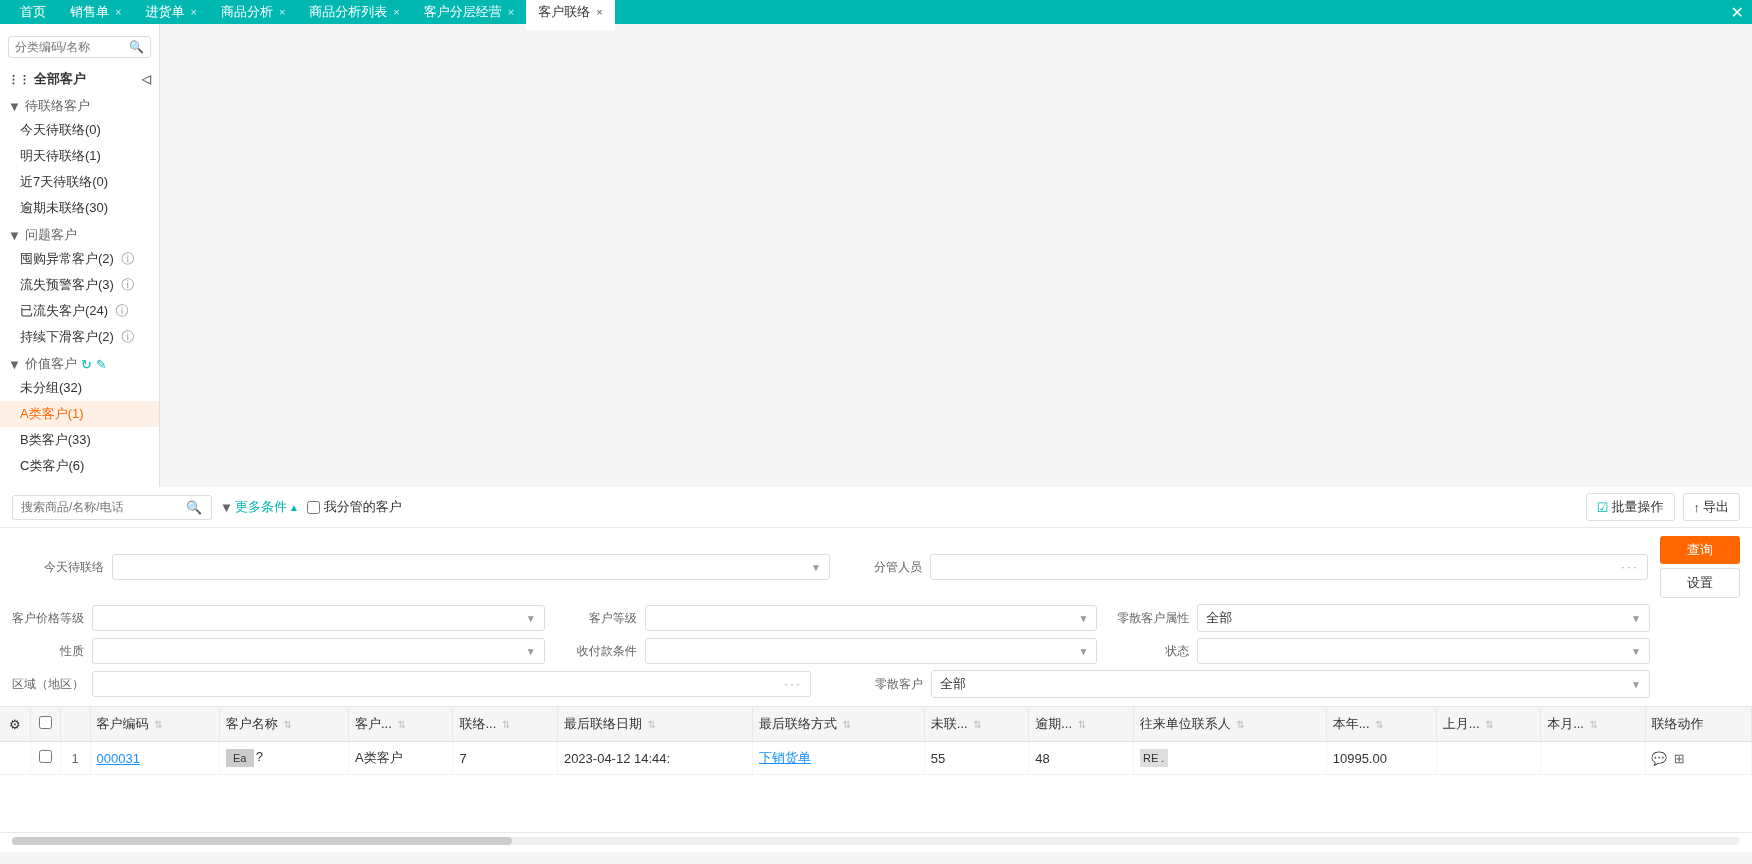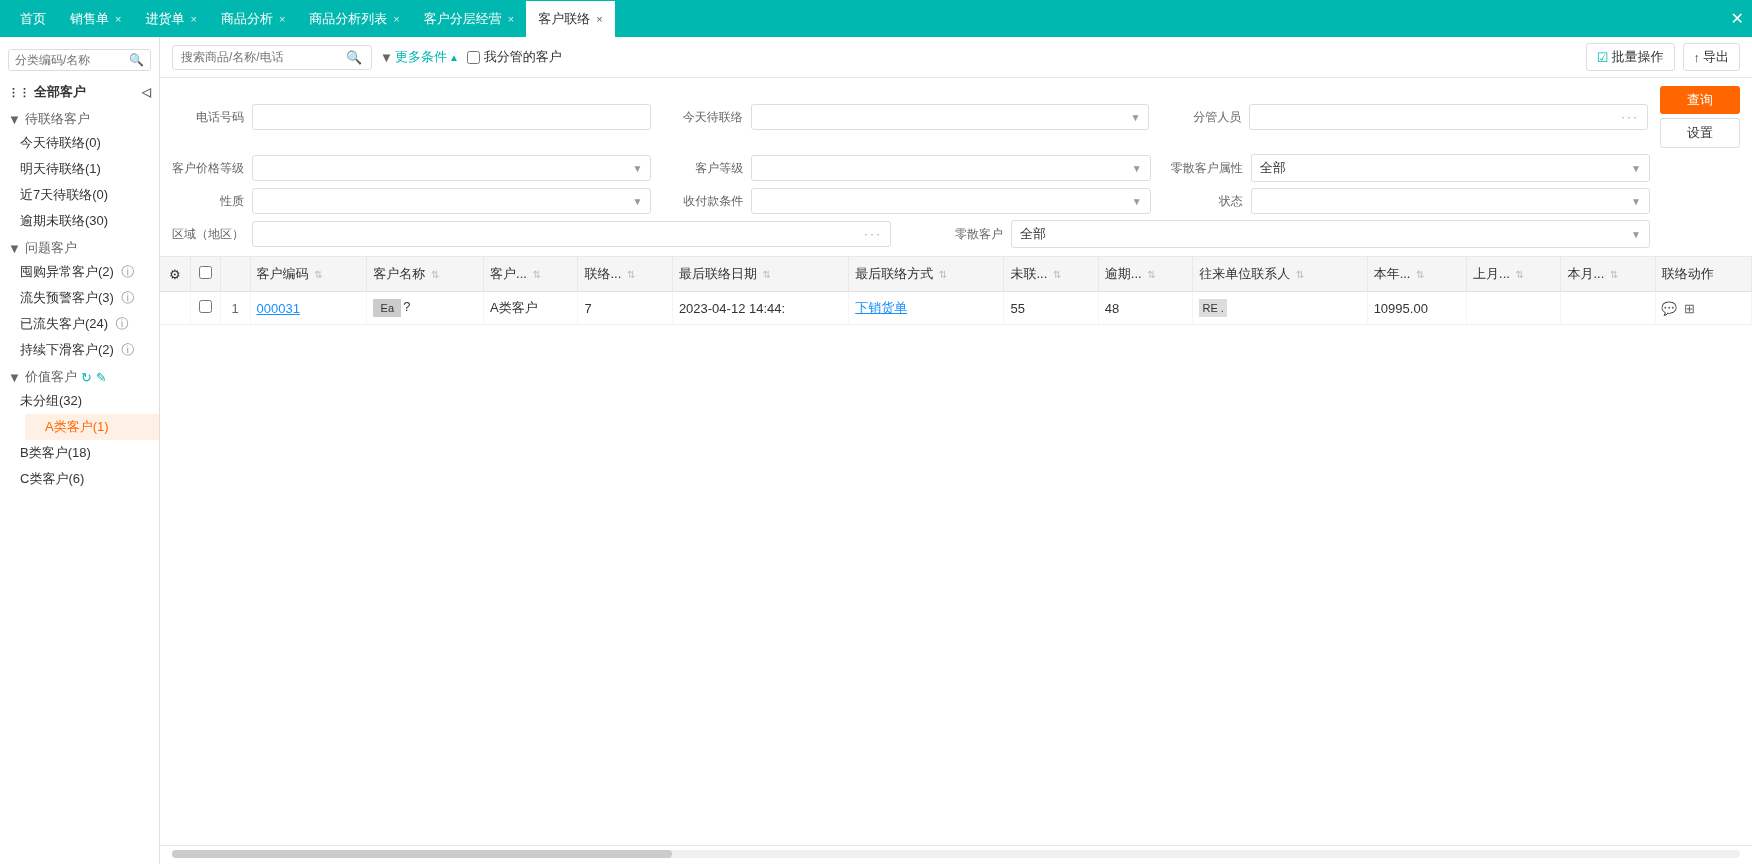"首页" .top-nav { height: 37px -> 24px }
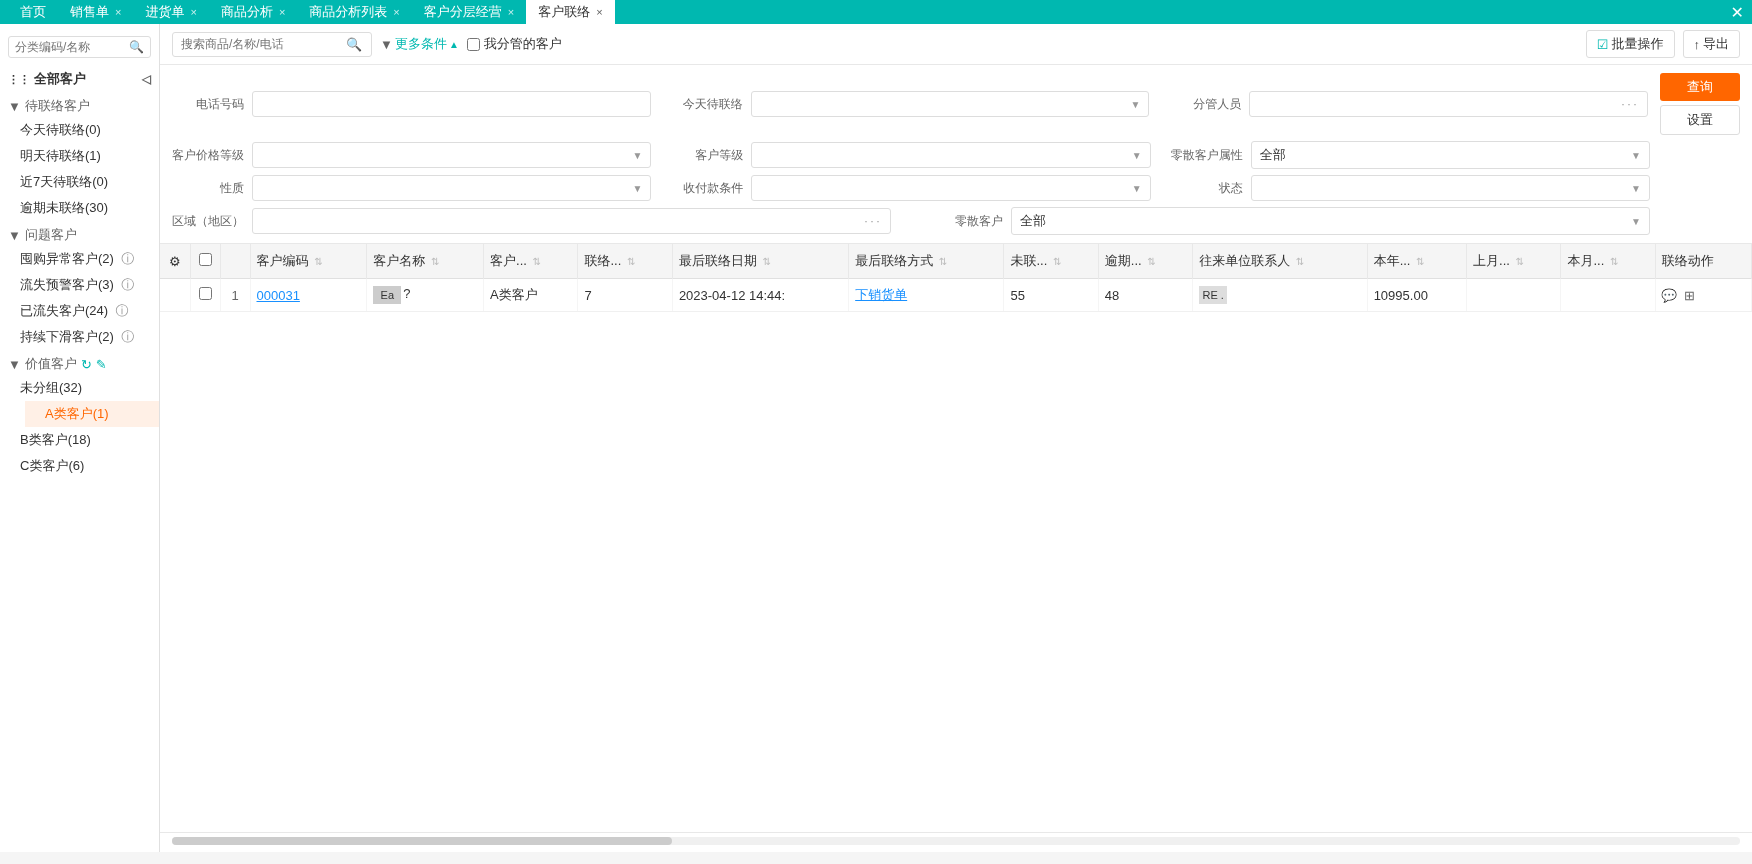"分类编码/名称" .main-layout { flex-direction: none -> column }
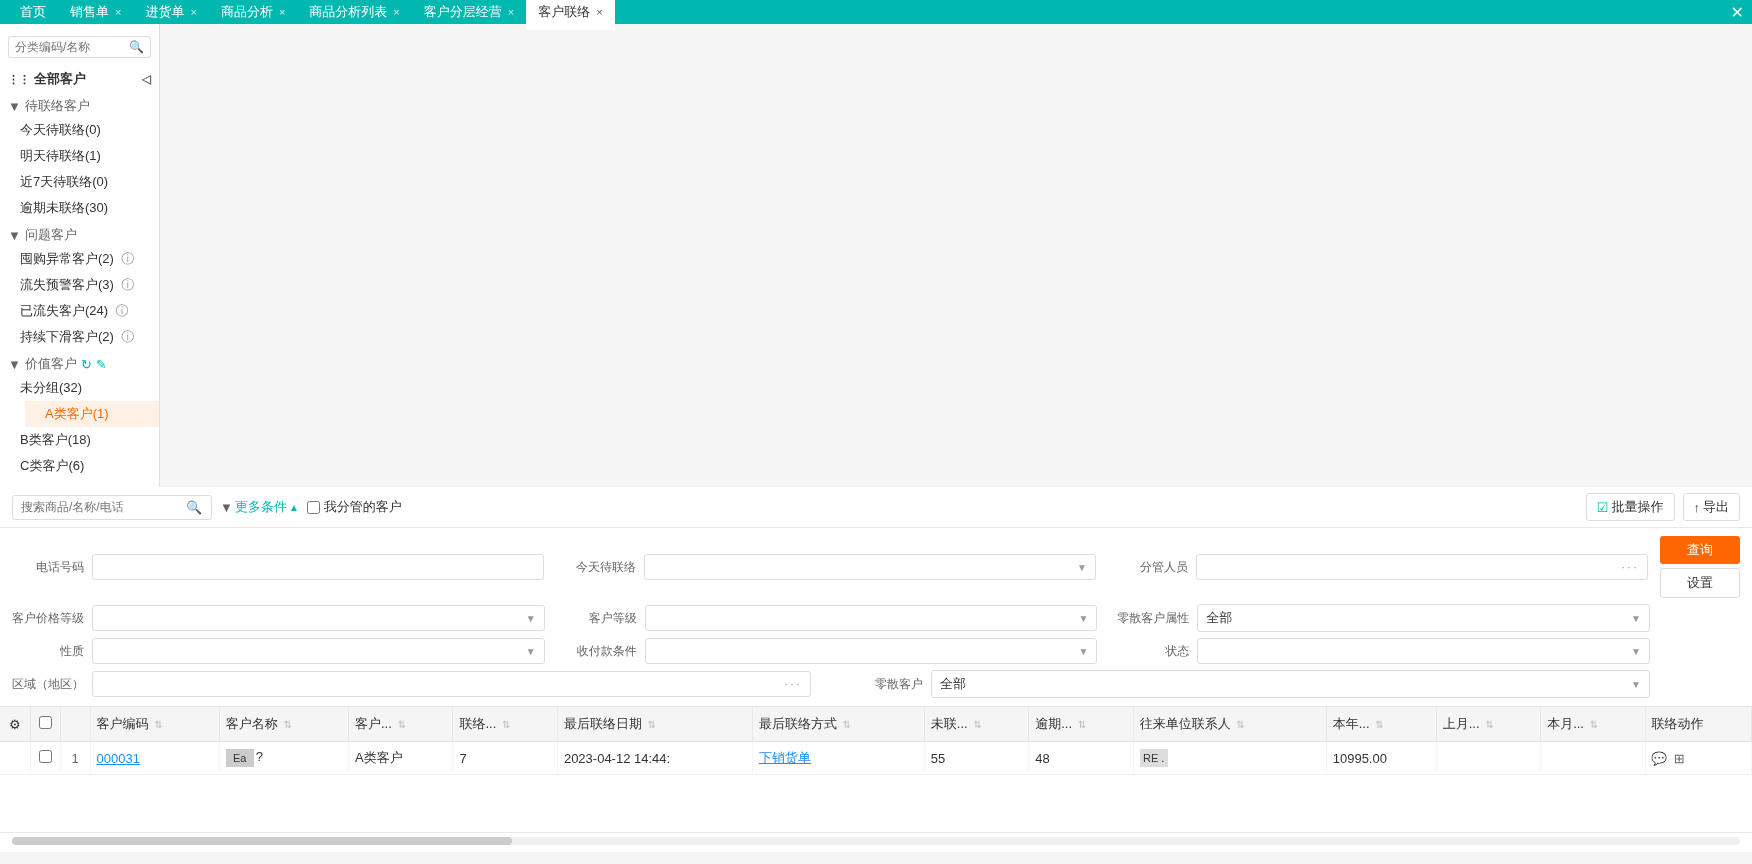"A类客户(1)" .sidebar-item.active { margin-left: 25px -> none }
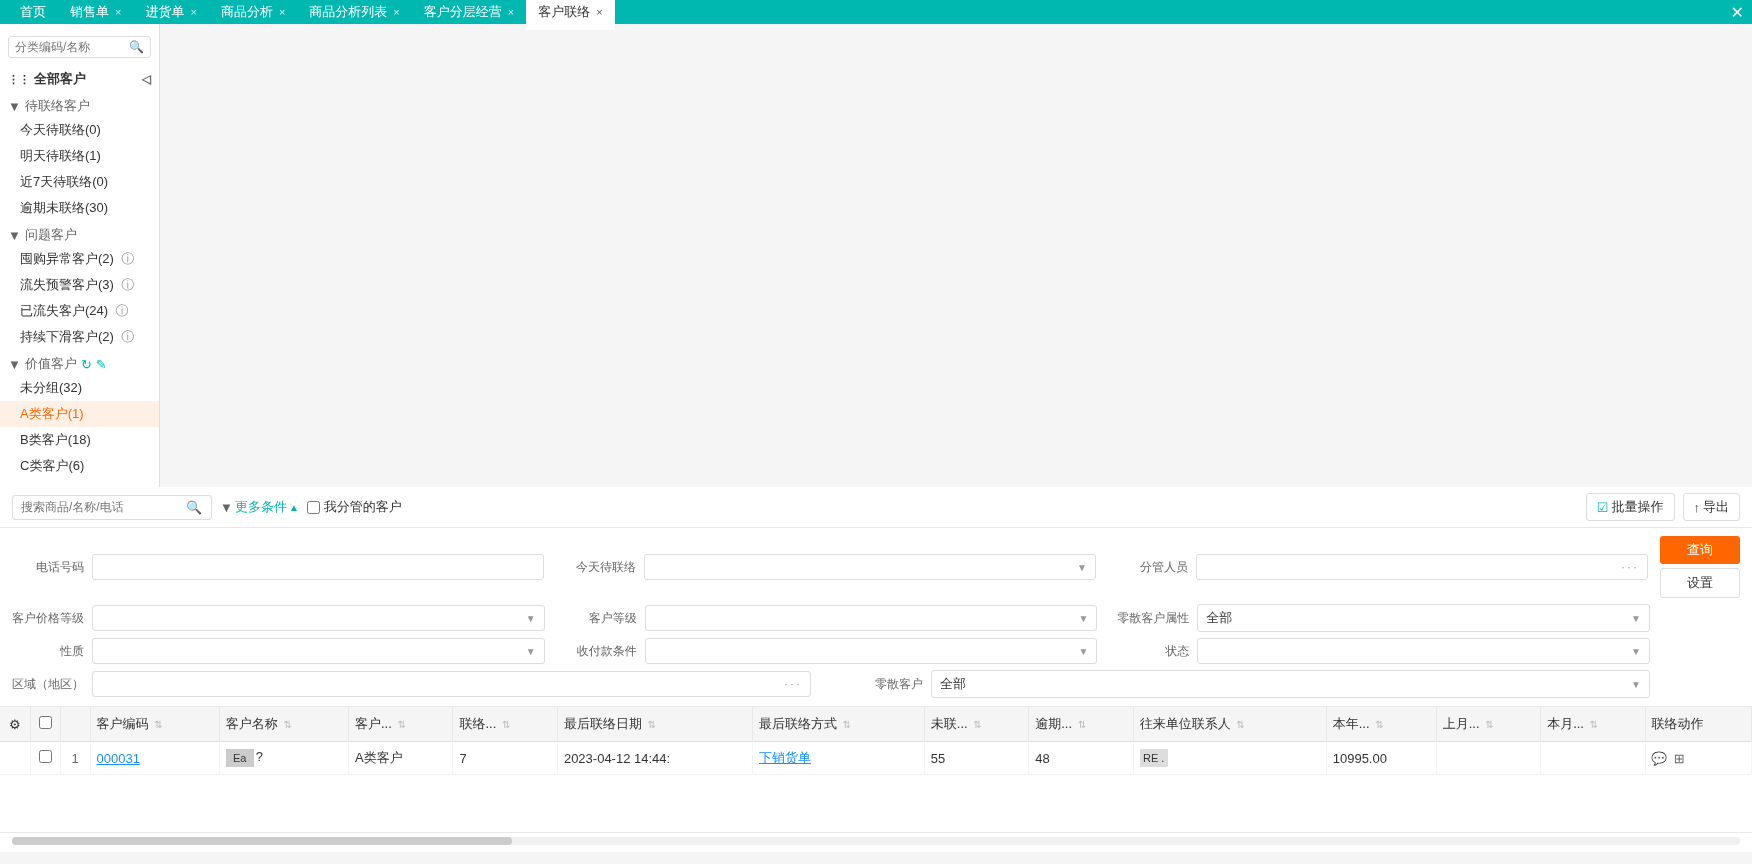"B类客户(18)" span { text: 18 -> 33 }
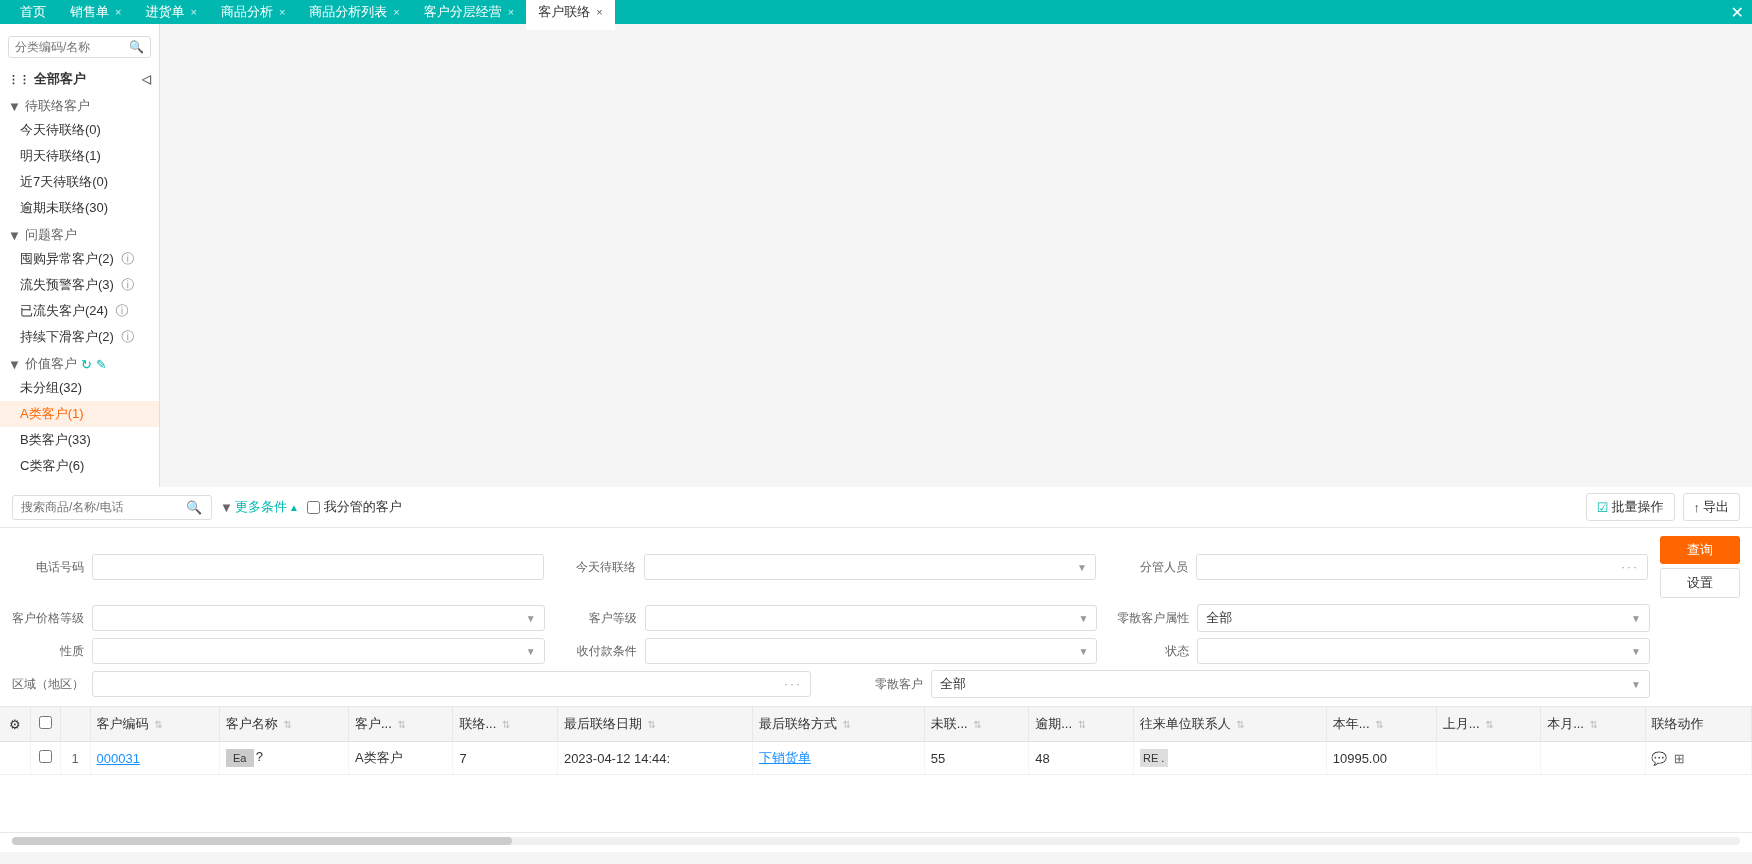"电话号码" div.filter-field { html: <div> <span>电话号码</span> <div></div> </div> -> none }
